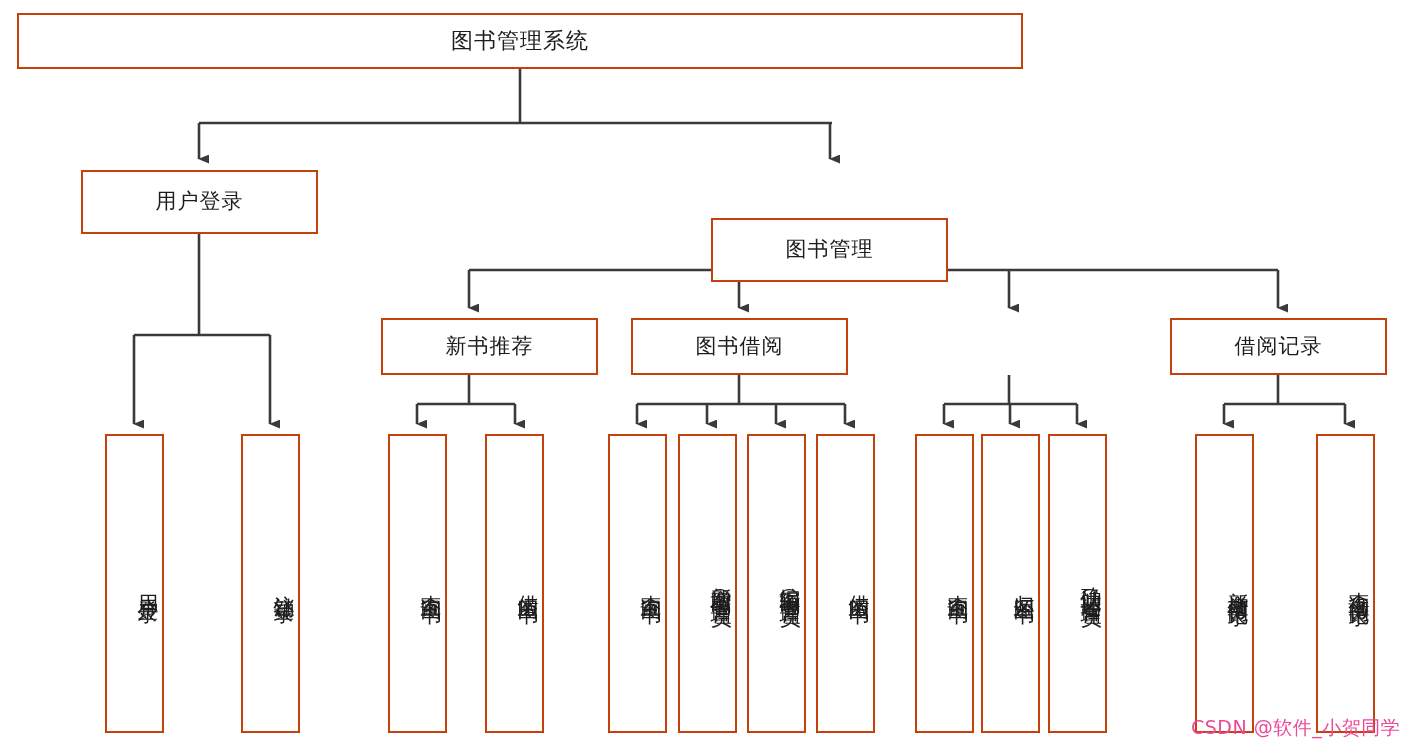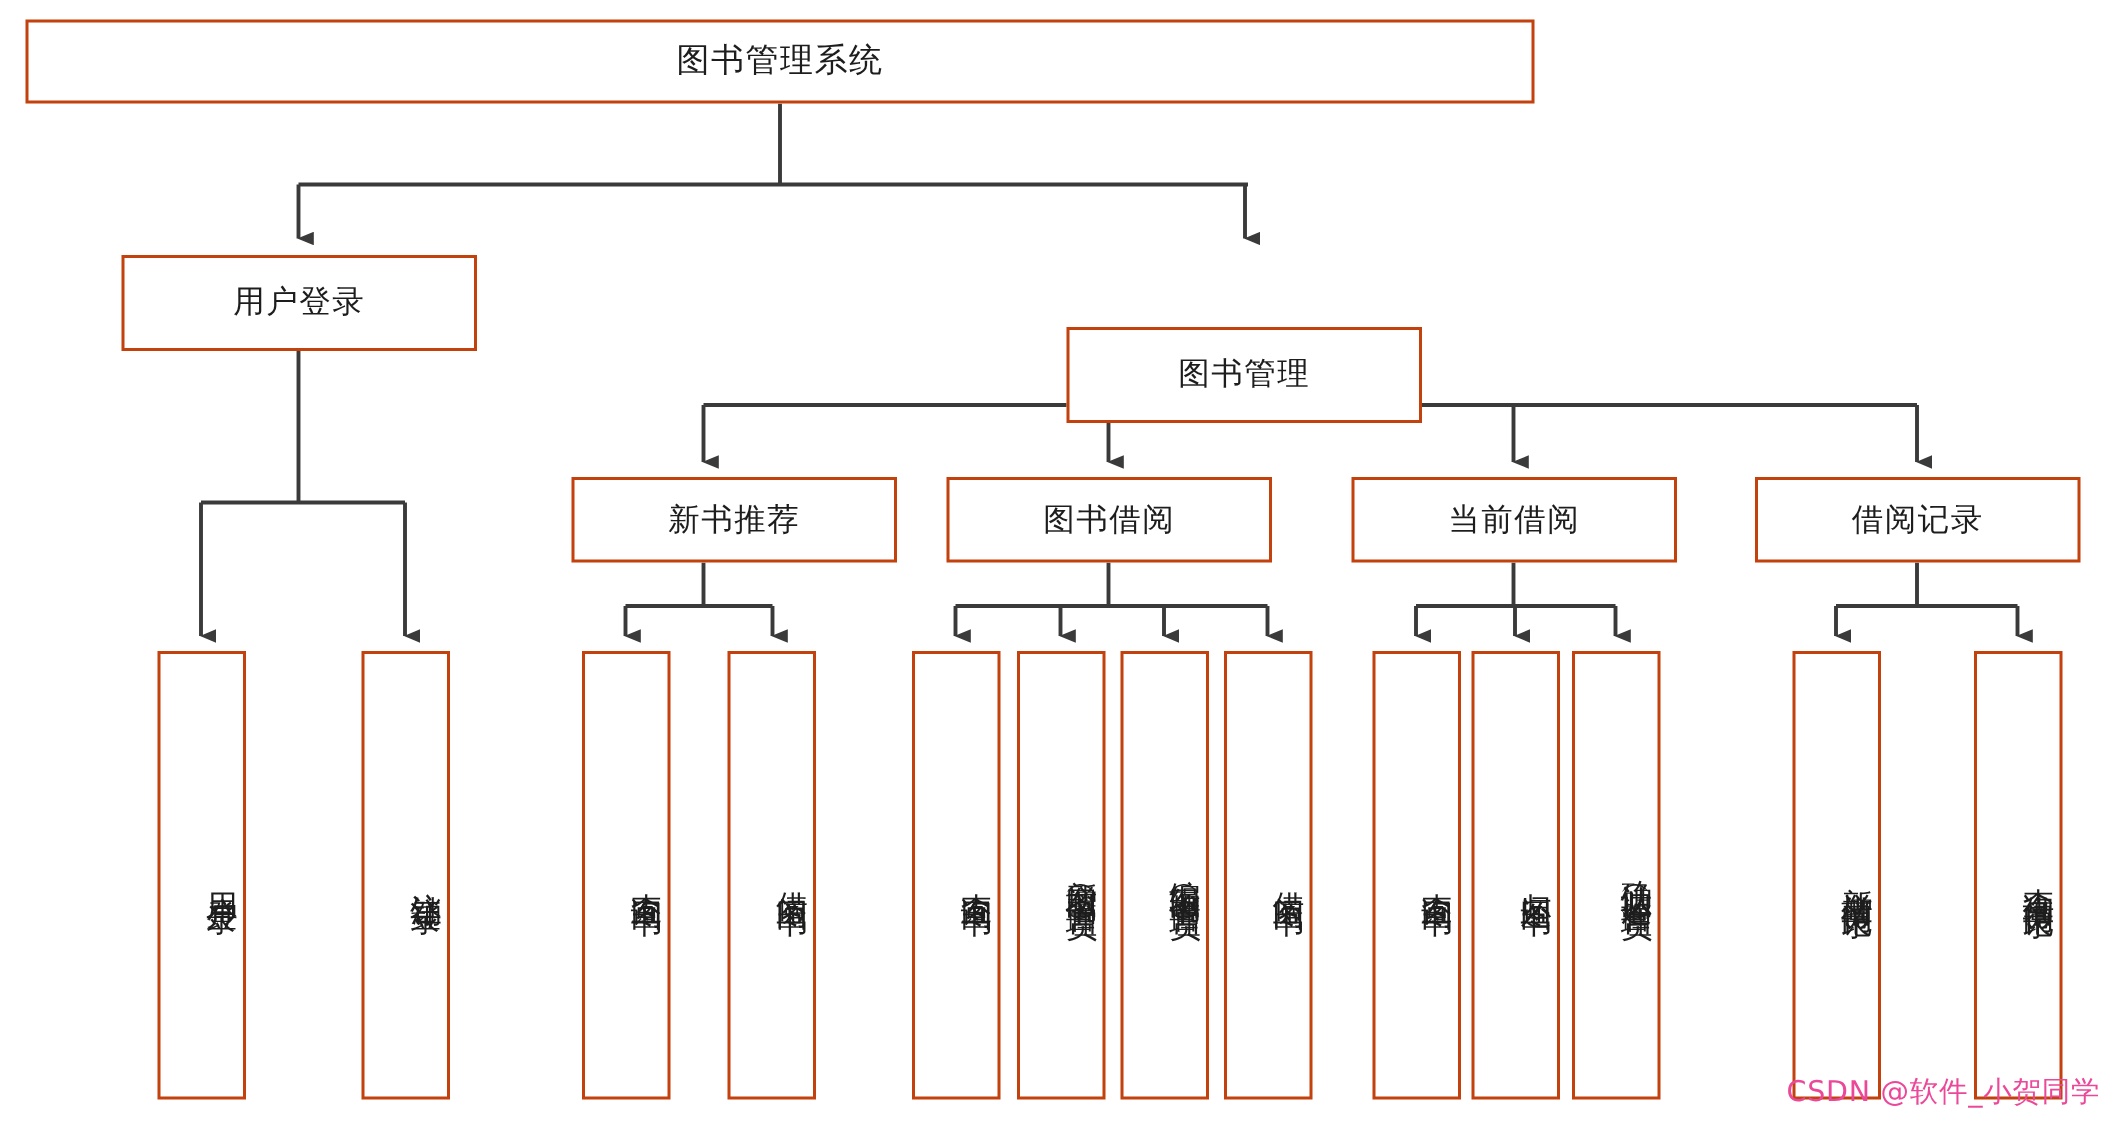"当前借阅" div.node { html: <div> <span>当前借阅</span> </div> -> none }
